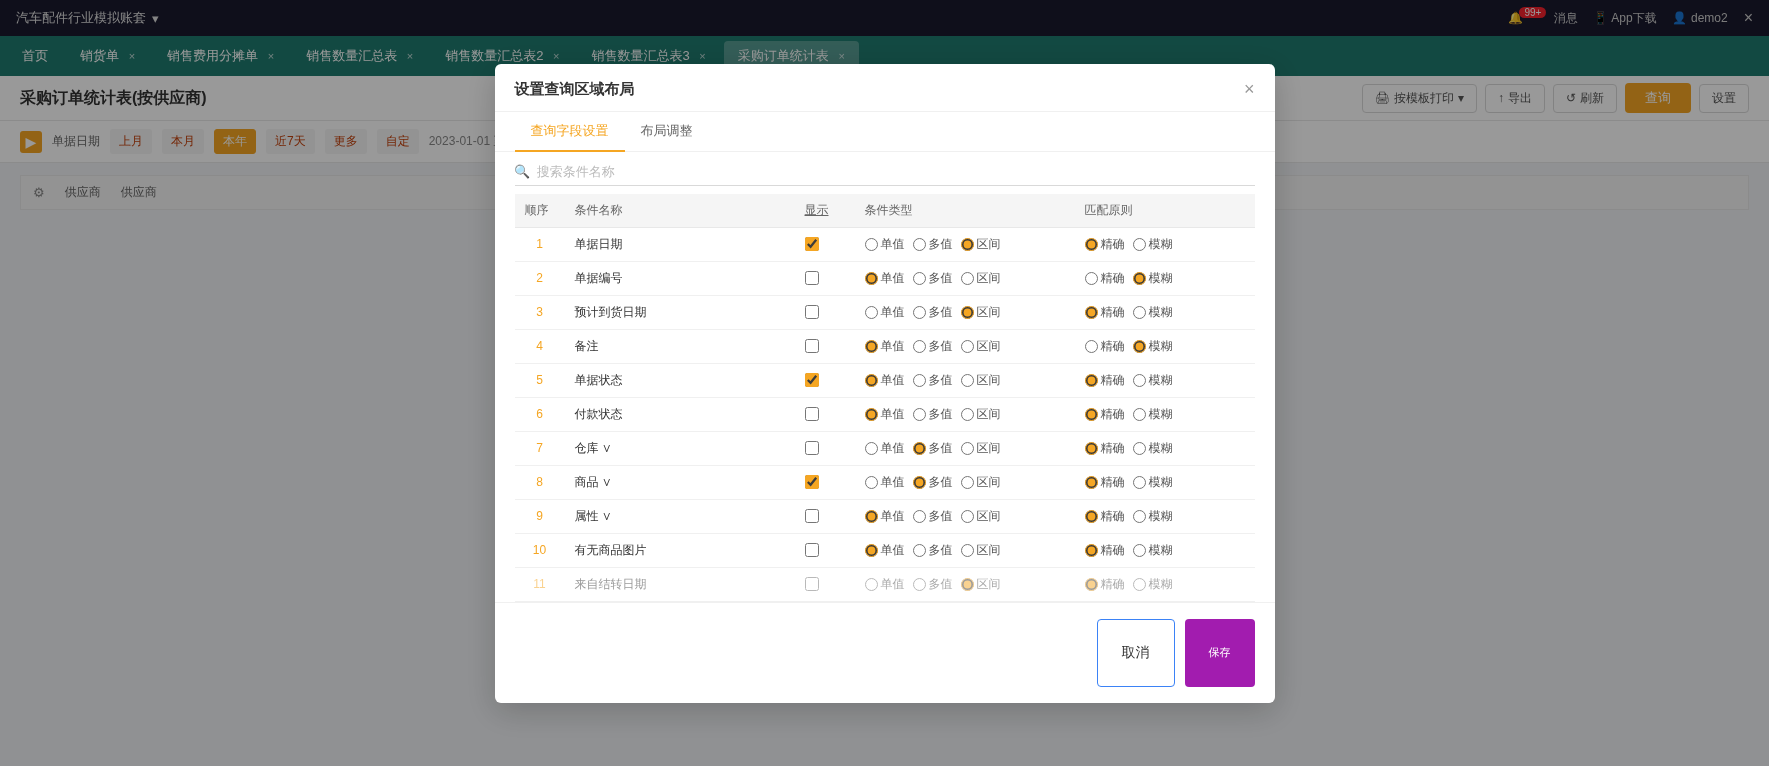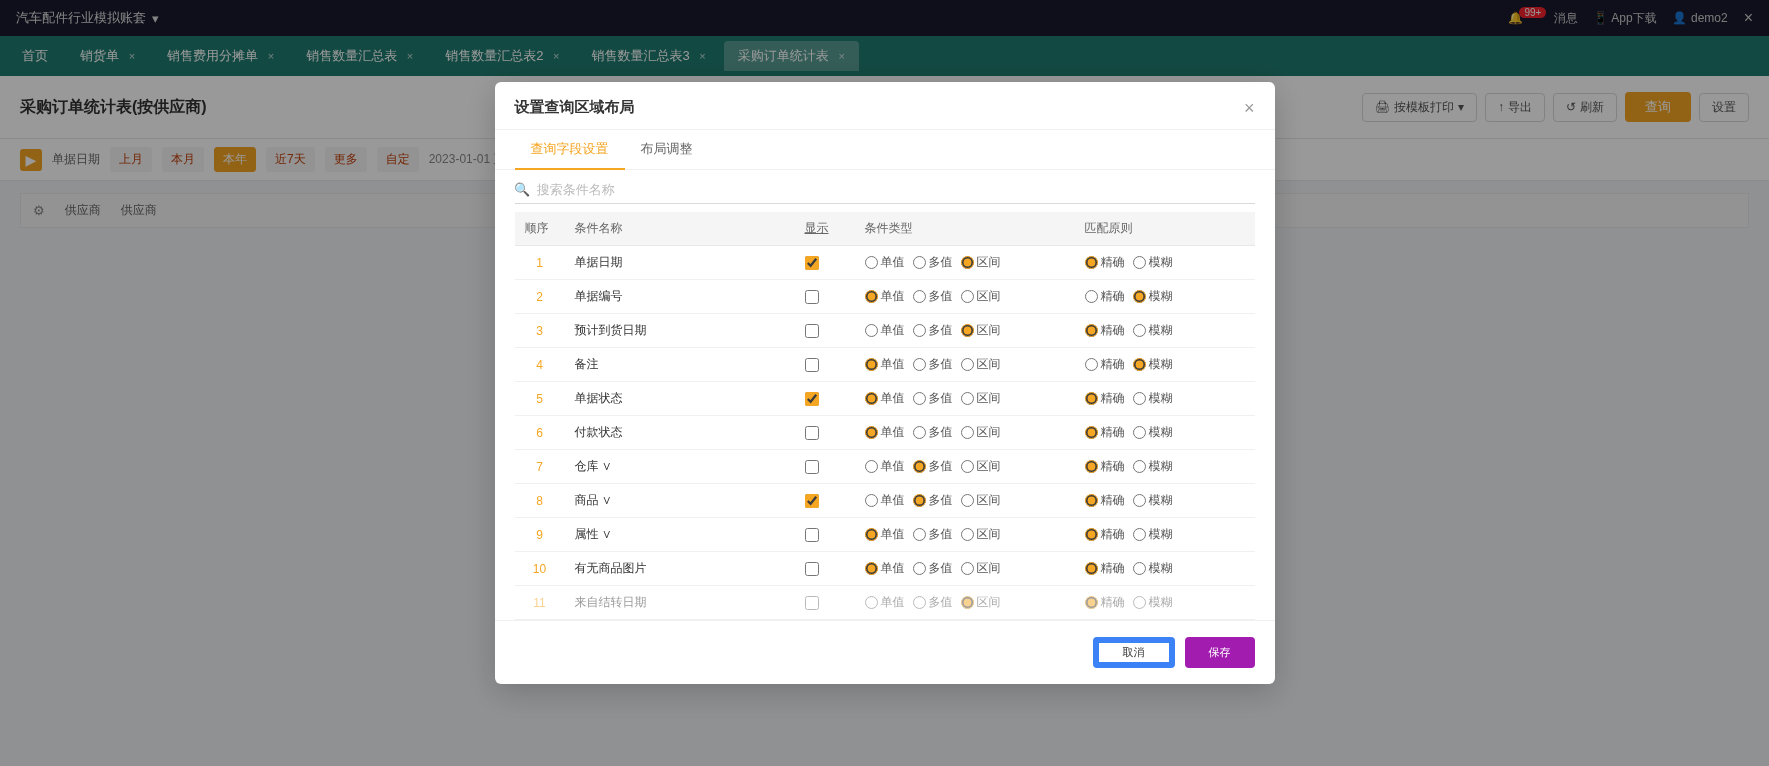"采购订单统计表(按供应商)" .page-header { padding: 16px 20px -> 7px 20px }
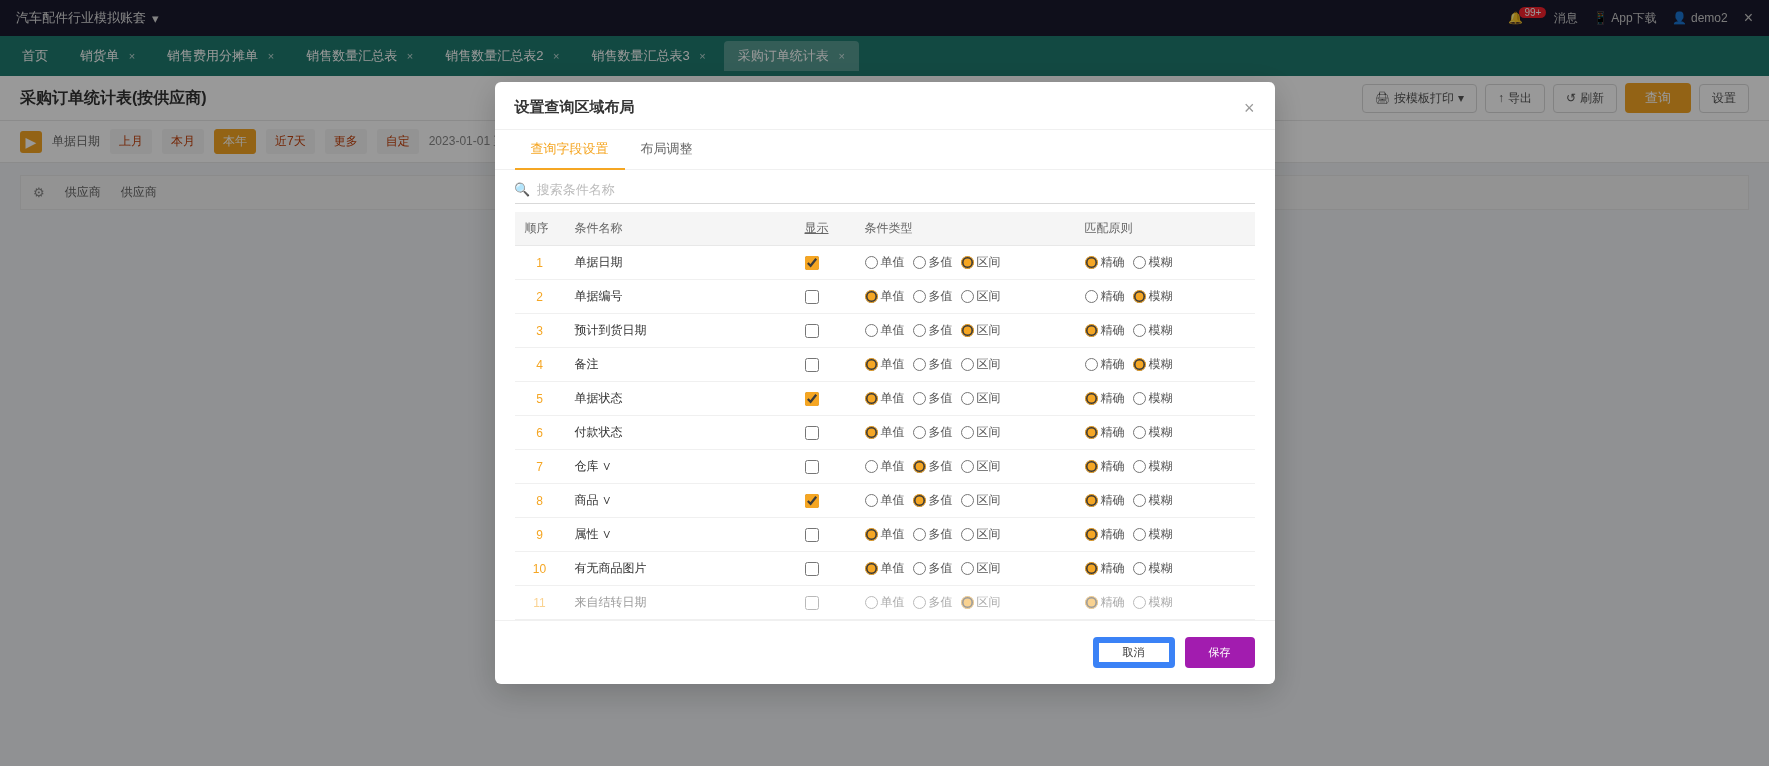"取消" .btn-cancel { border: 6px solid #3b82f6 -> 1px solid #3b82f6; font-size: 11px -> 14px; padding: 2px 24px -> 24px 24px }
